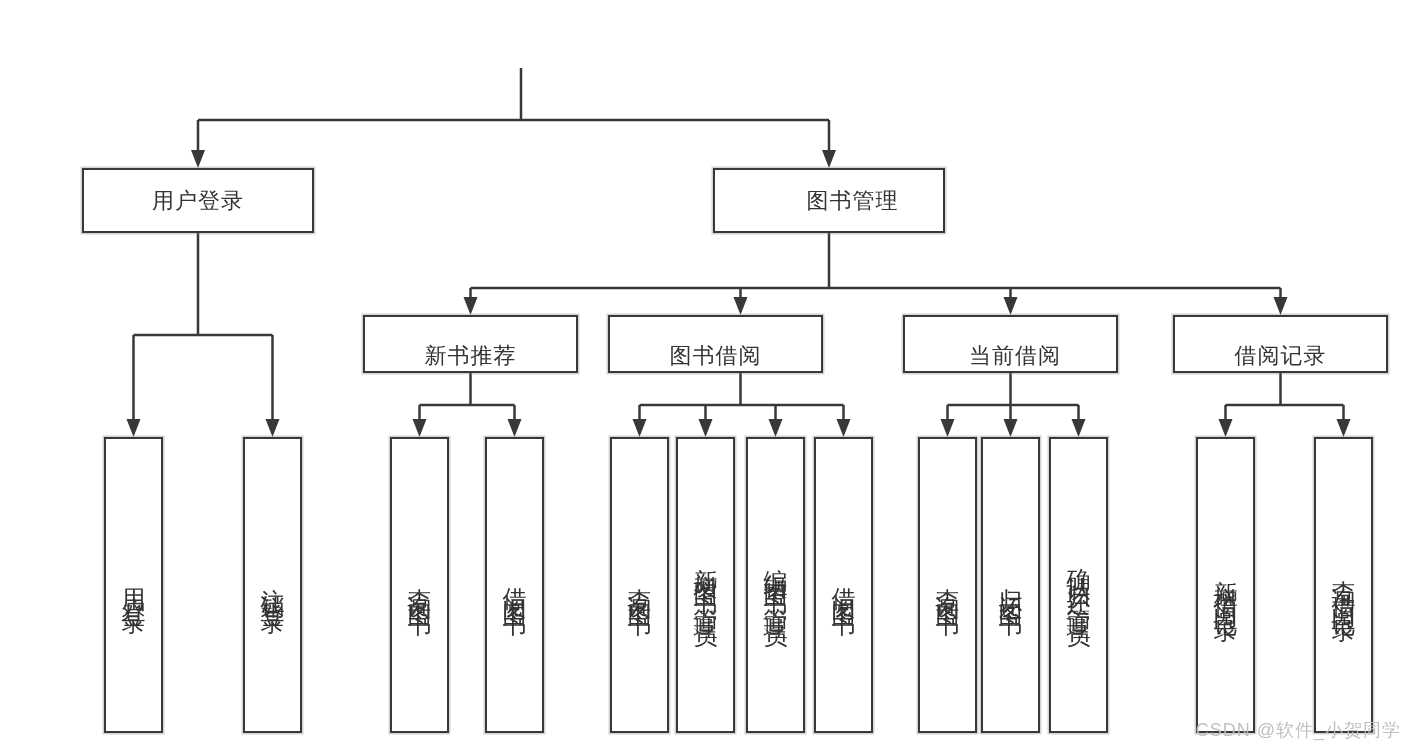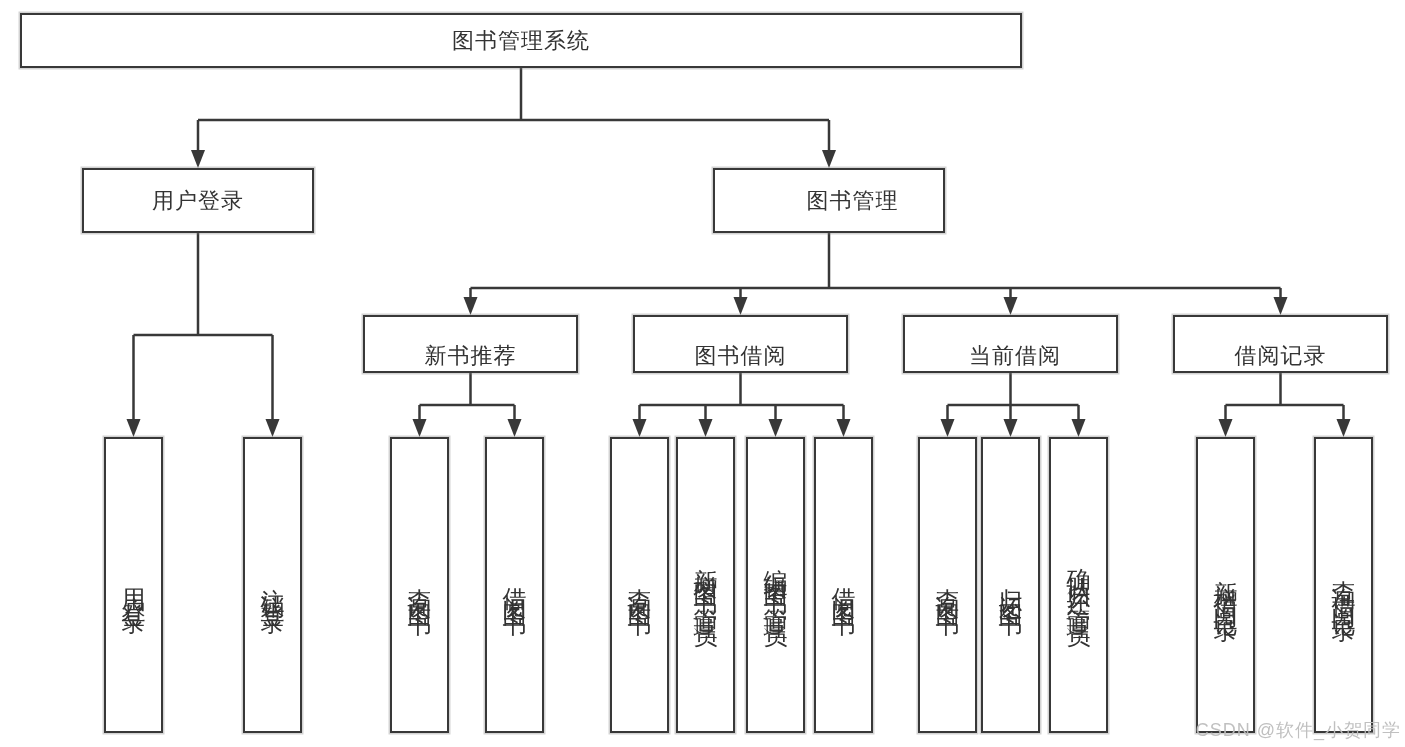"图书管理系统" div.node { html: <div> <span>图书管理系统</span> </div> -> none }
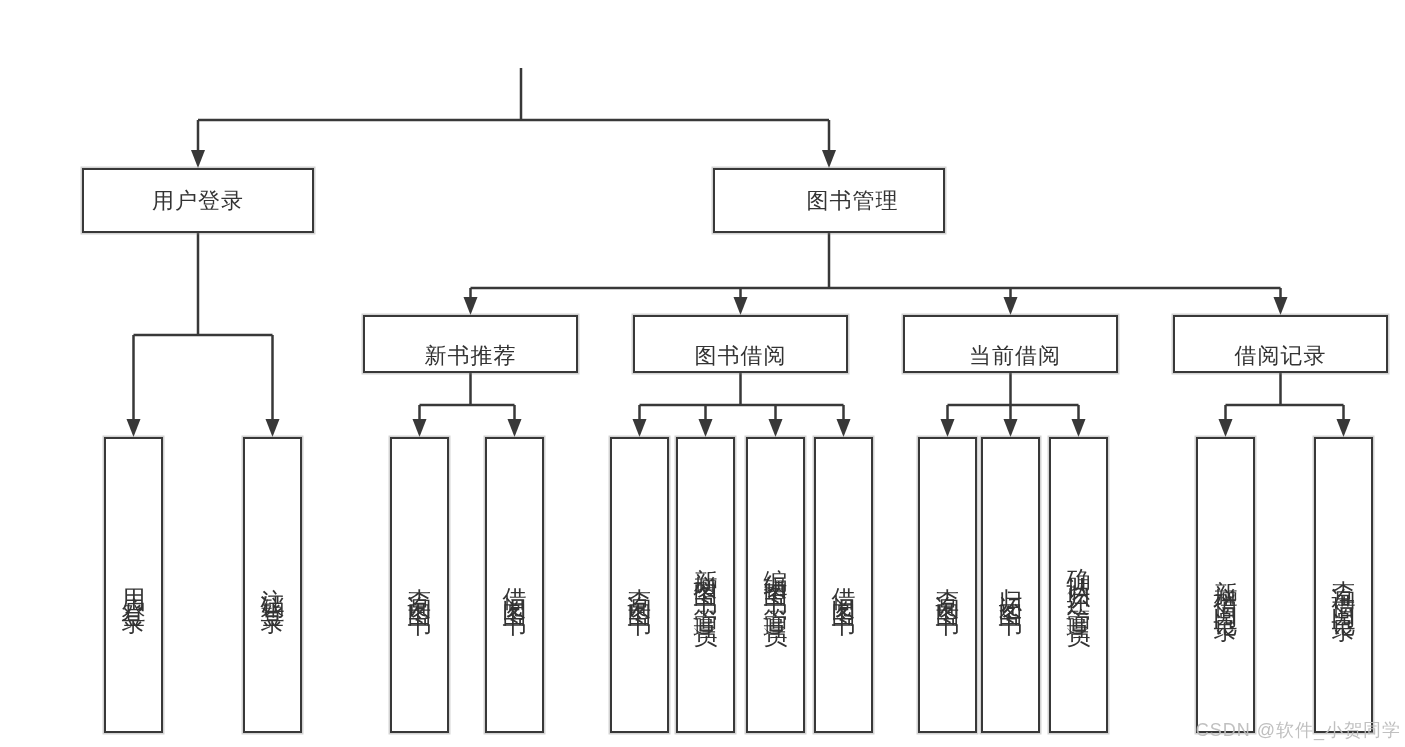"图书借阅" div.node { left: 633px -> 608px }
